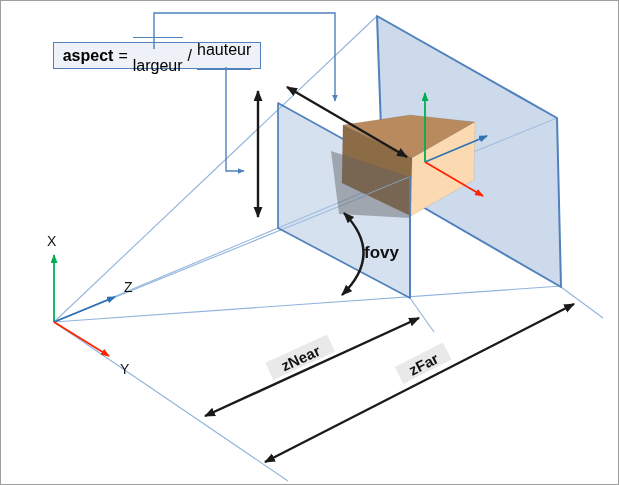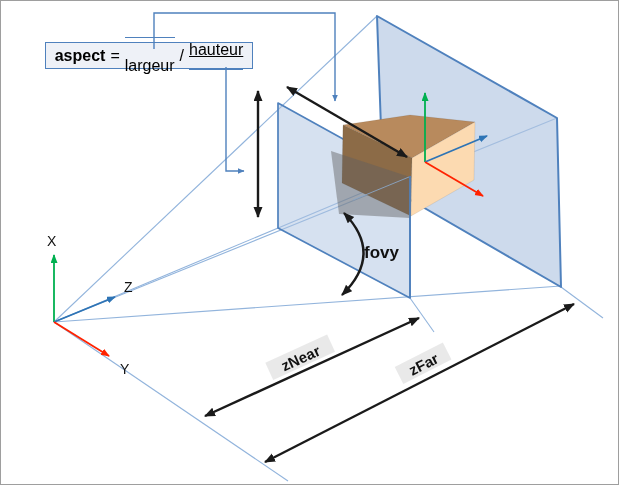"aspect" .callout { left: 44px -> 52px }
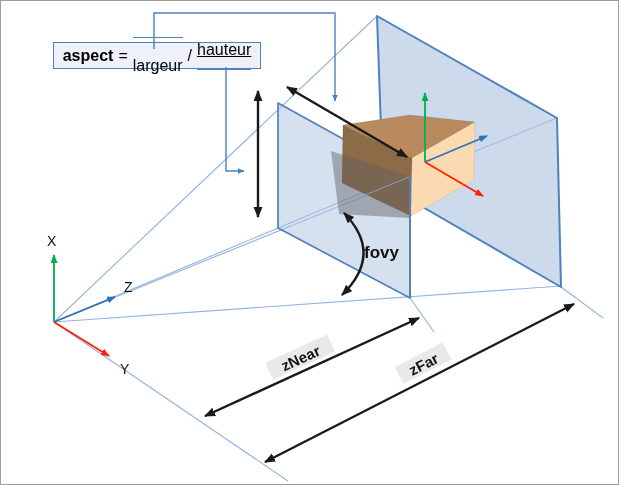"hauteur" .callout .den { text-decoration: underline -> none }
